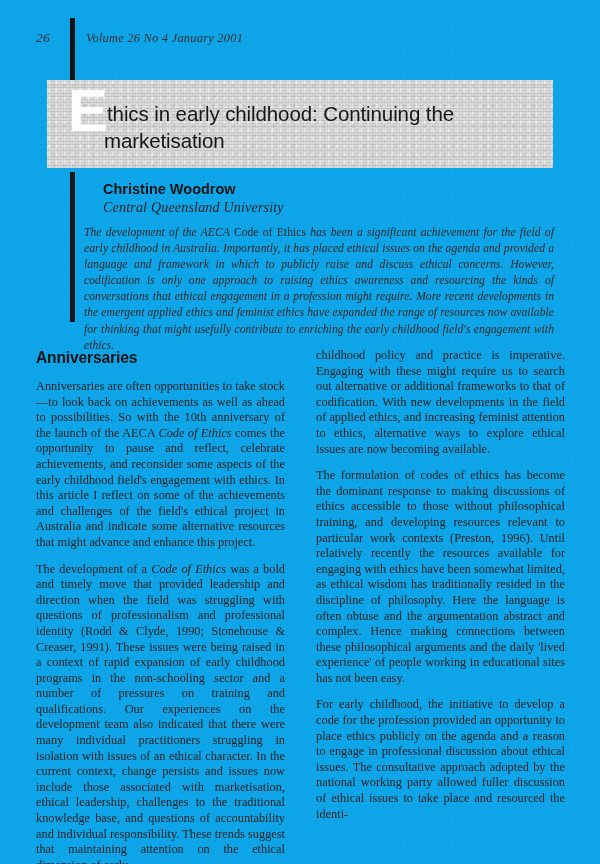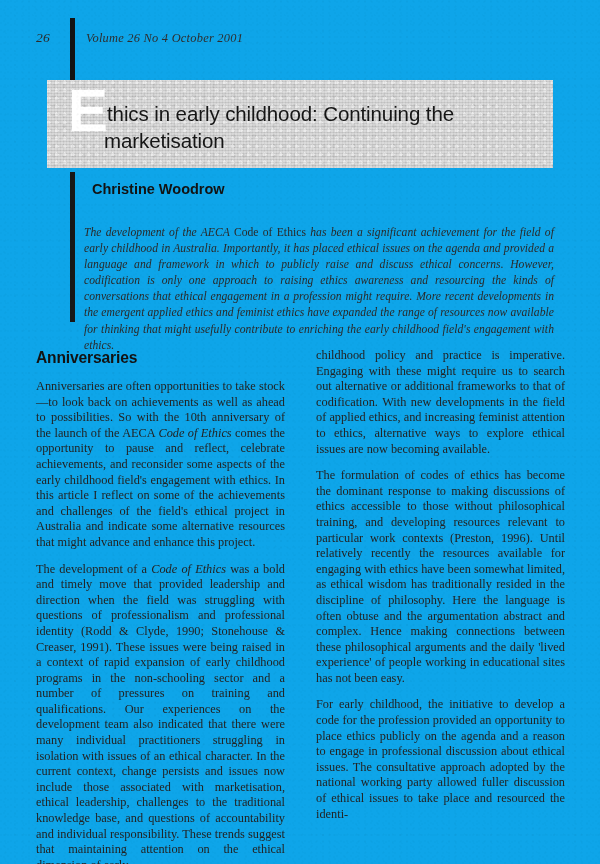"Volume 26 No 4 October" span.issue-line { text: October -> January }
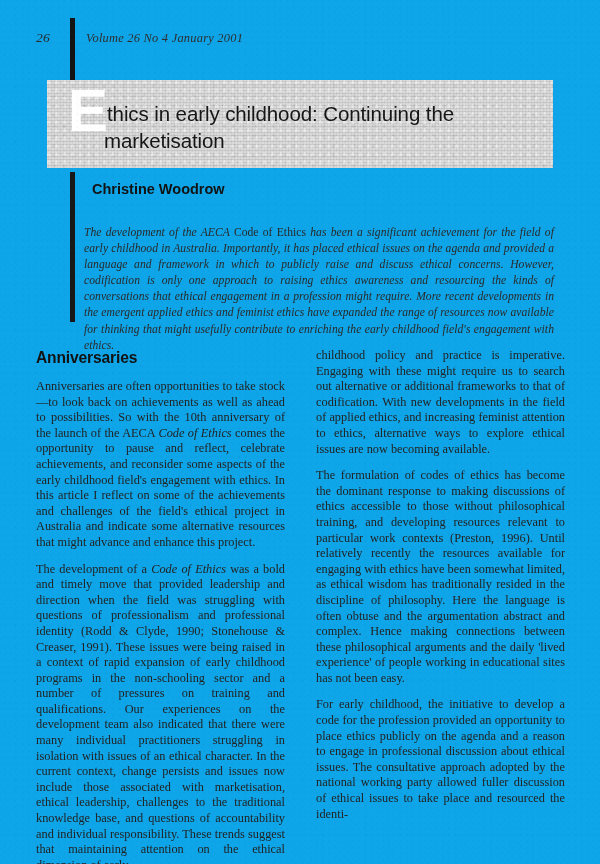"Christine Woodrow" .byline { left: 92px -> 103px }
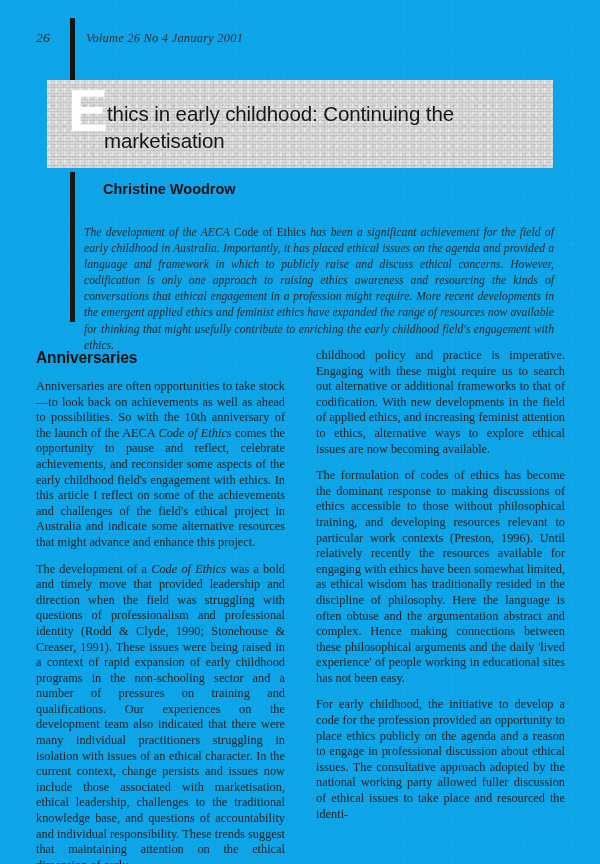"Central Queensland University" div.affiliation { html: none -> <div>Central Queensland University</div> }
